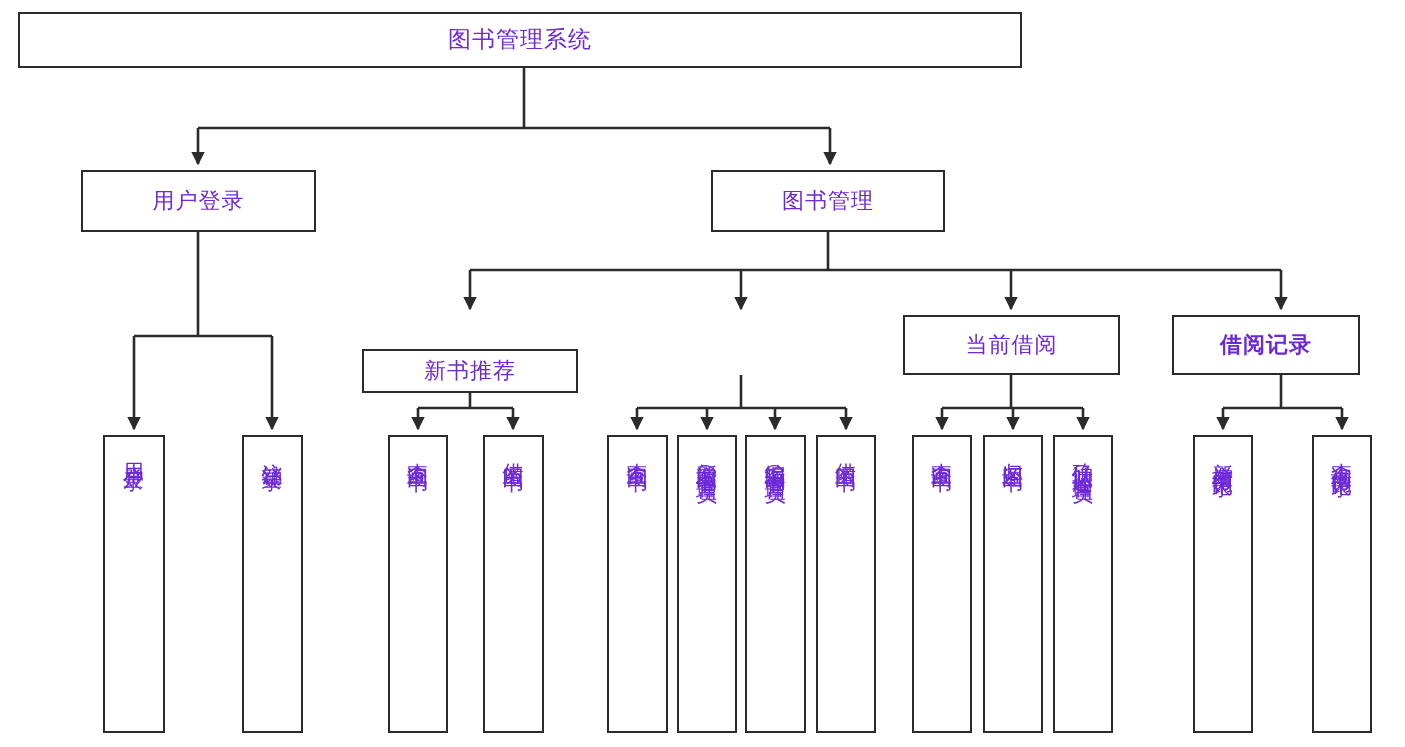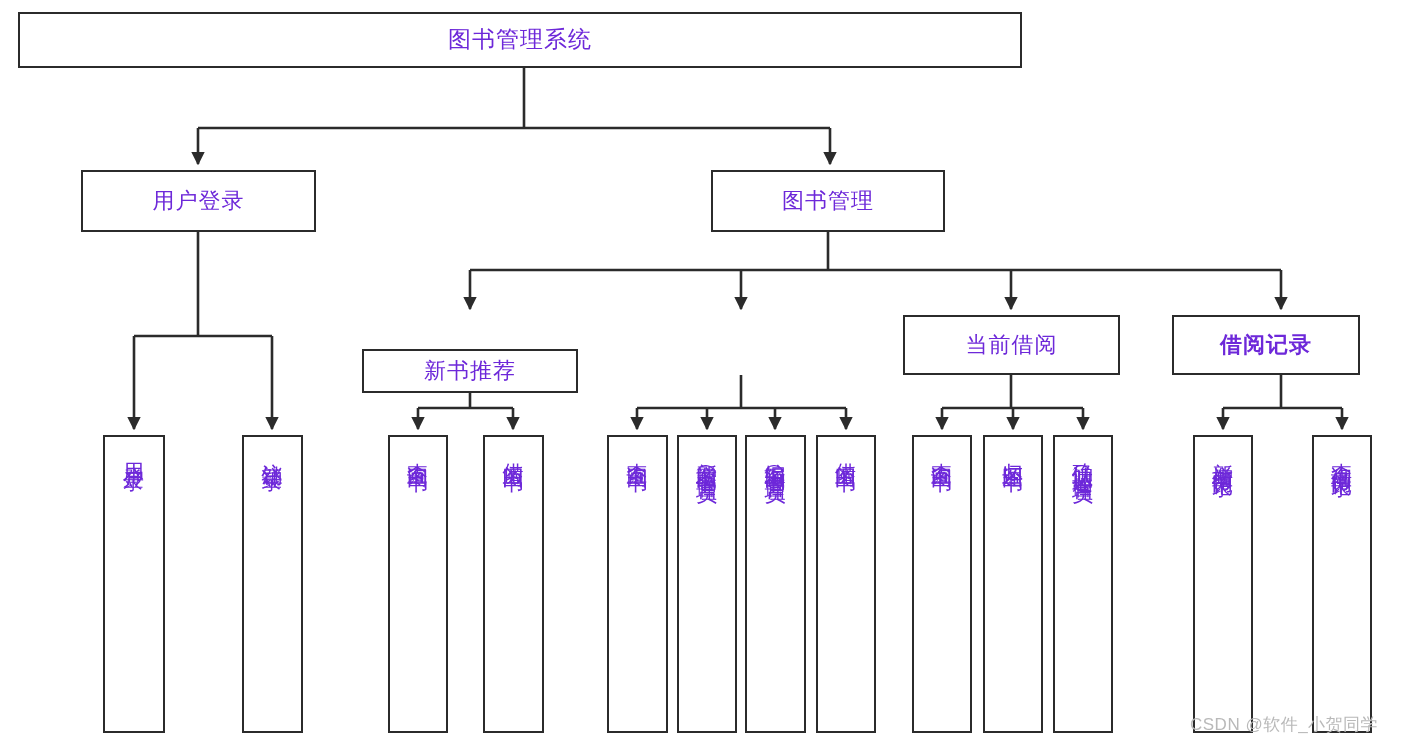"CSDN @软件_小贺同学" div.watermark { html: <div>CSDN @软件_小贺同学</div> -> none }
